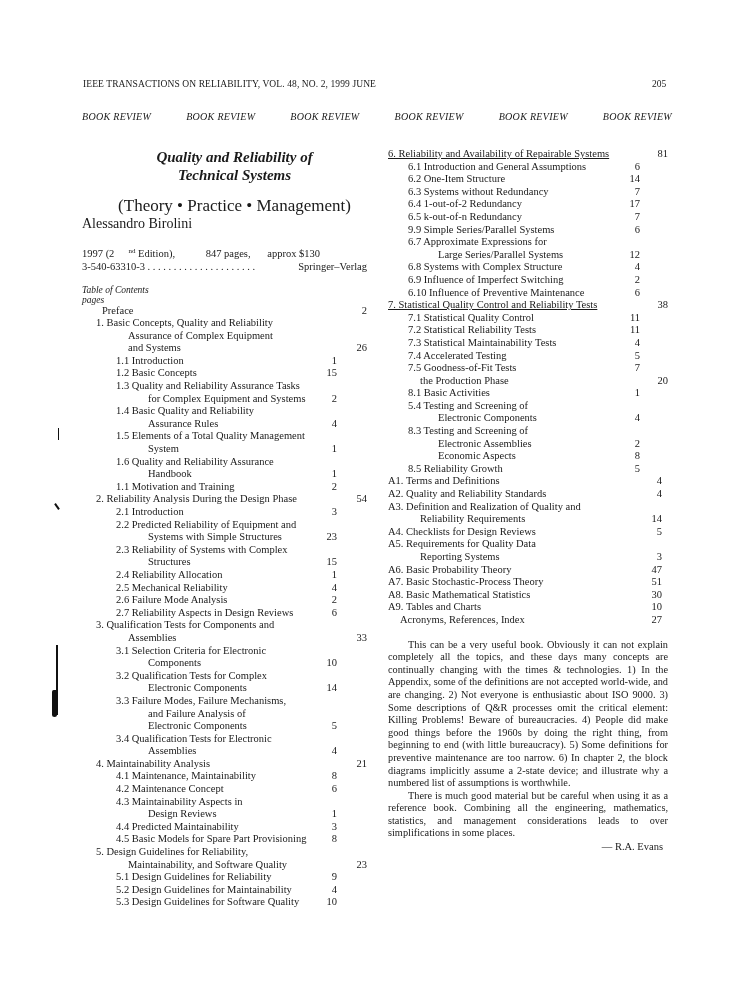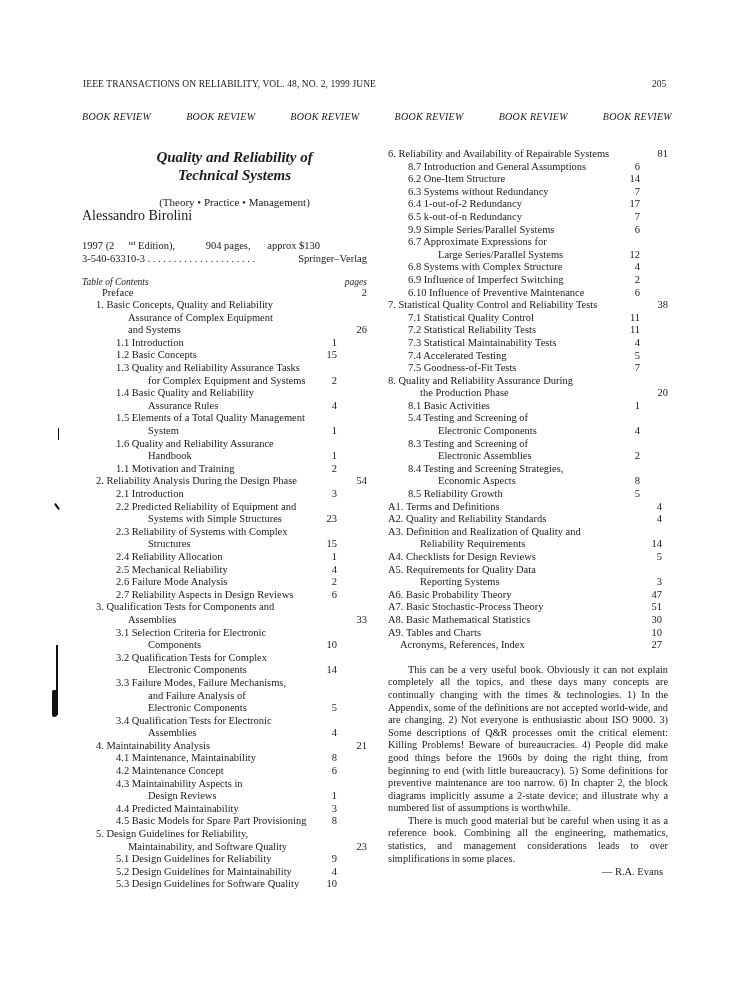"6. Reliability and Availability of" .right .lvl1 .t { text-decoration: none -> underline }
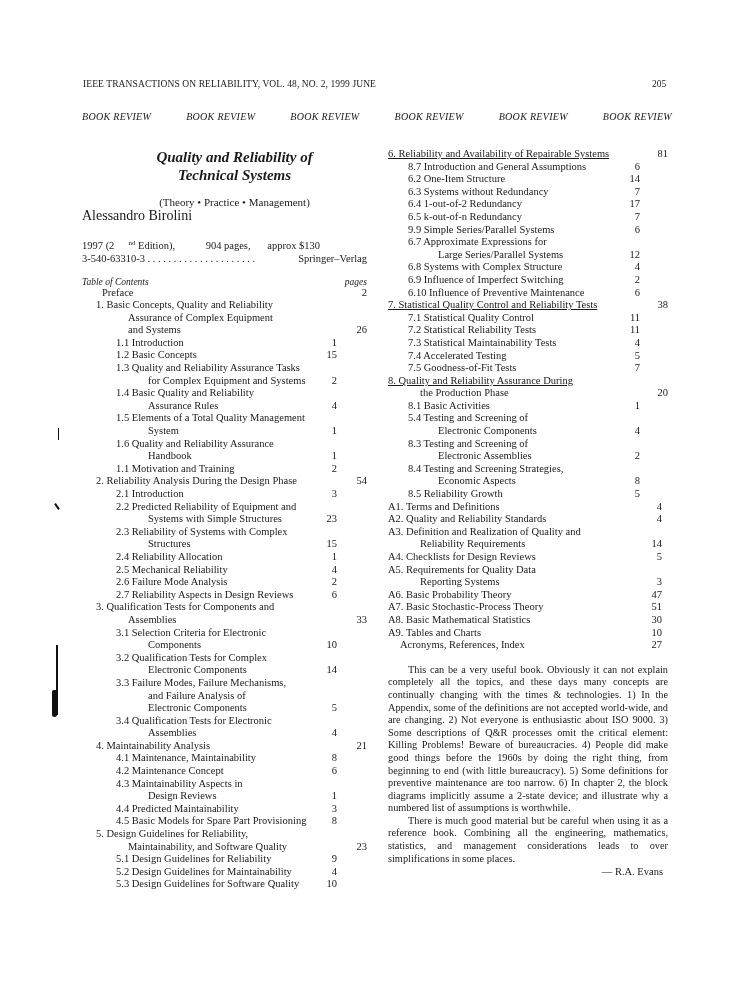"8.7 Introduction and General Assumptions" span.t { text: 8.7 -> 6.1 }
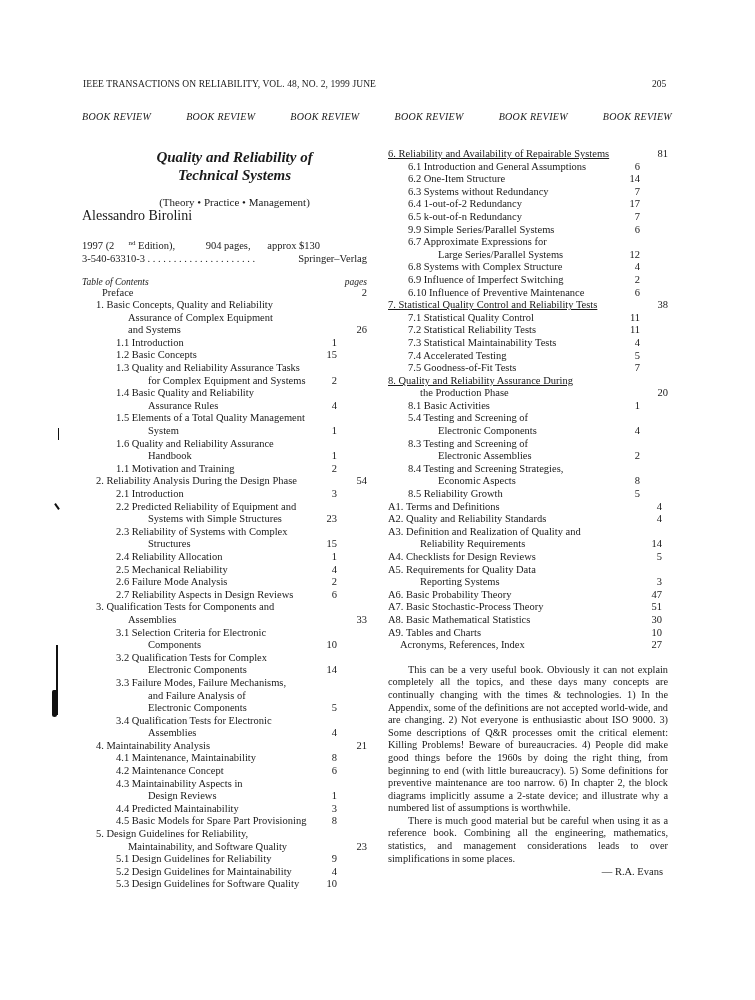"(Theory • Practice • Management)" .book-subtitle { font-size: 11px -> 17px }
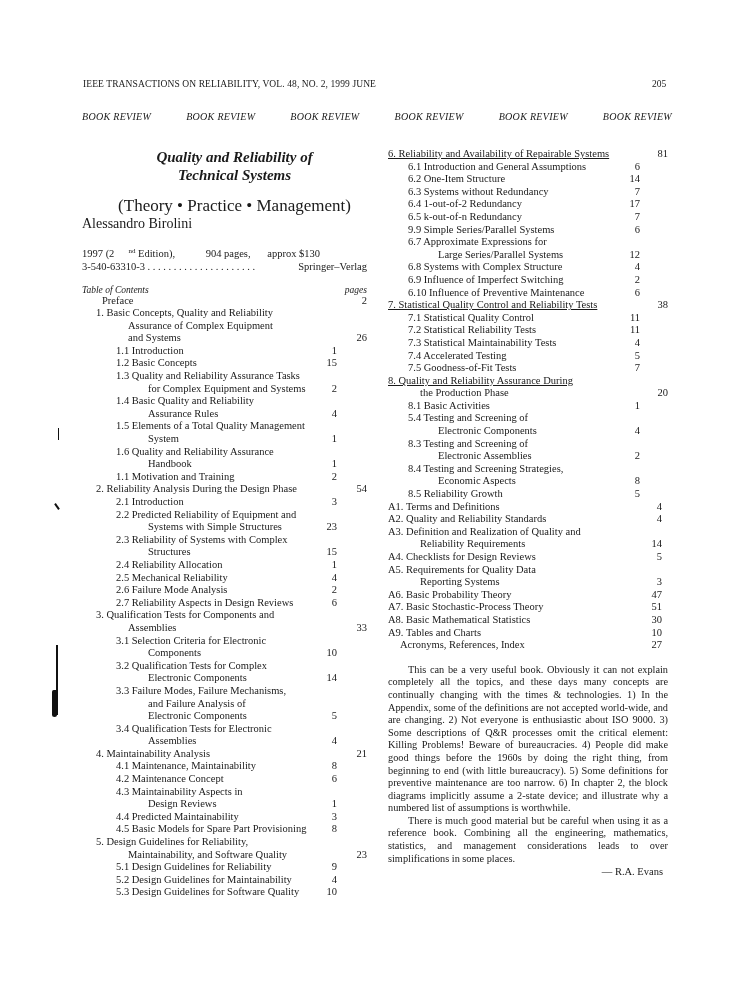"904 pages," span { text: 904 -> 847 }
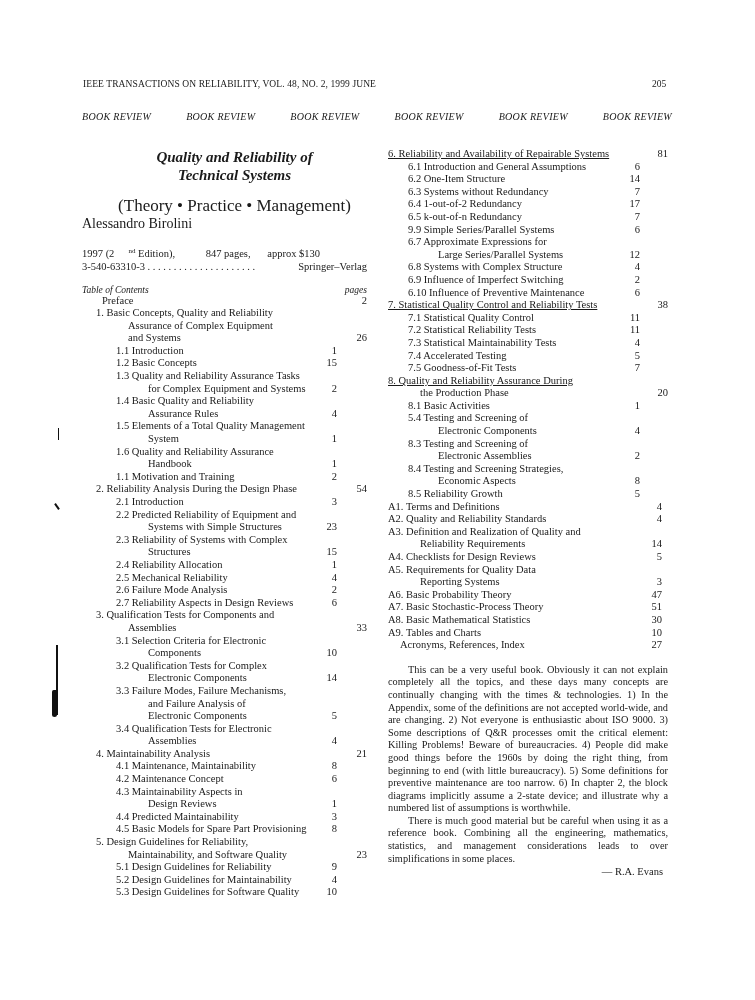"Table of Contents" .toc-head { flex-direction: none -> column }
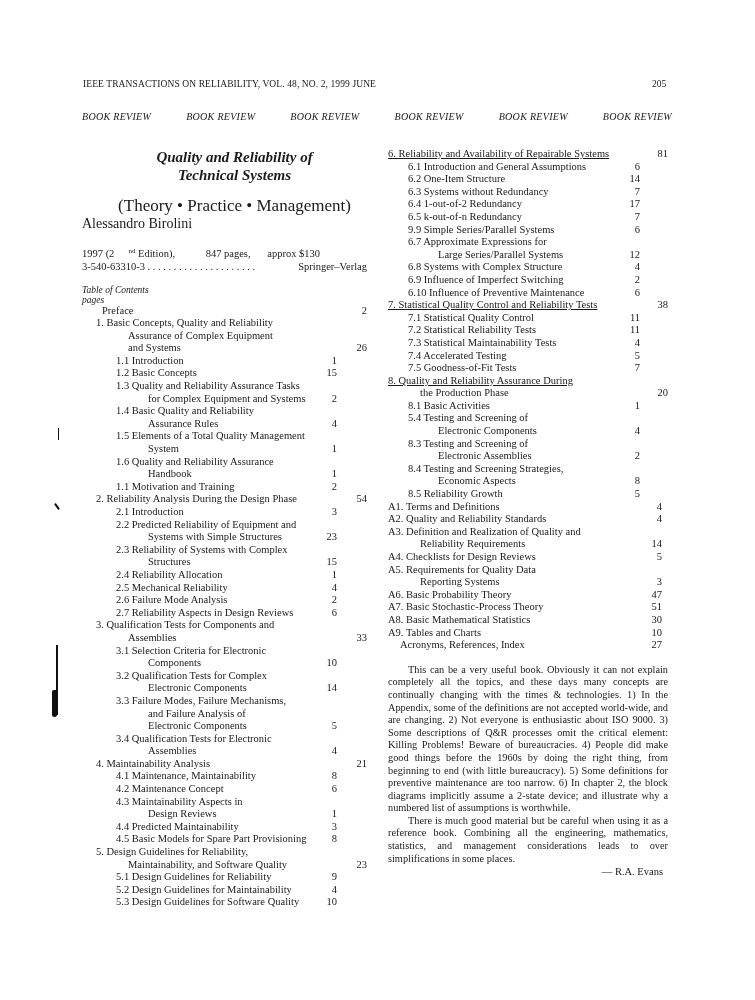"8. Quality and Reliability Assurance" div.entry { html: <div> <span>8. Quality and Reliability Assurance During</span> <span></span> </div> -> none }
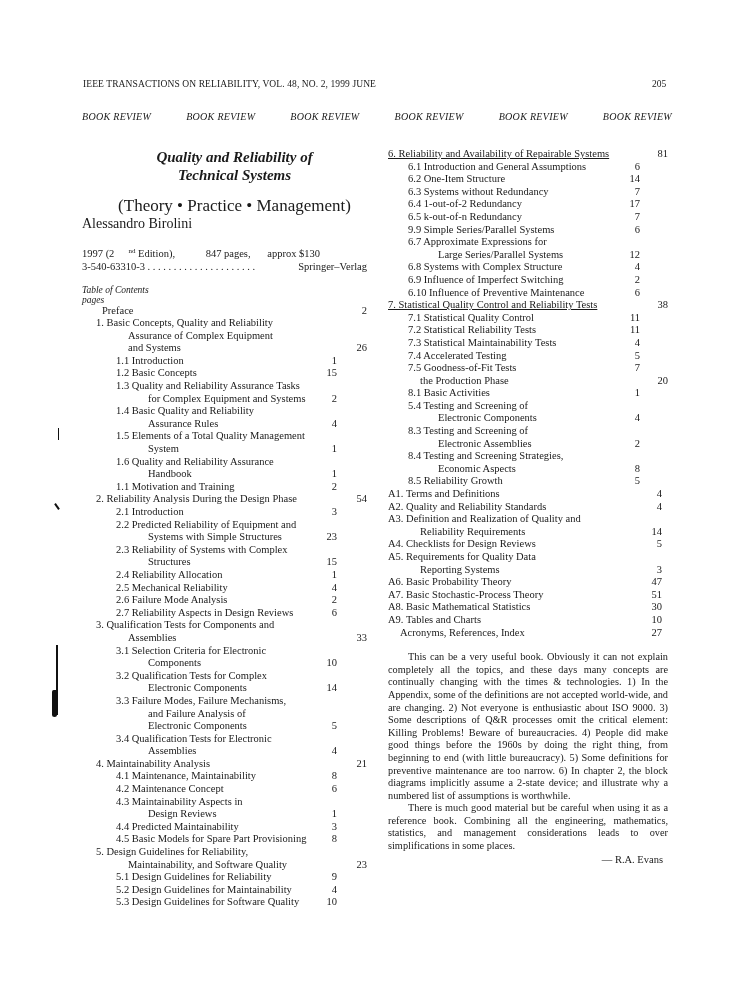"8.4 Testing and Screening Strategies," div.entry { html: <div> <span>8.4 Testing and Screening Strategies,</span> <span></span> </div> -> none }
